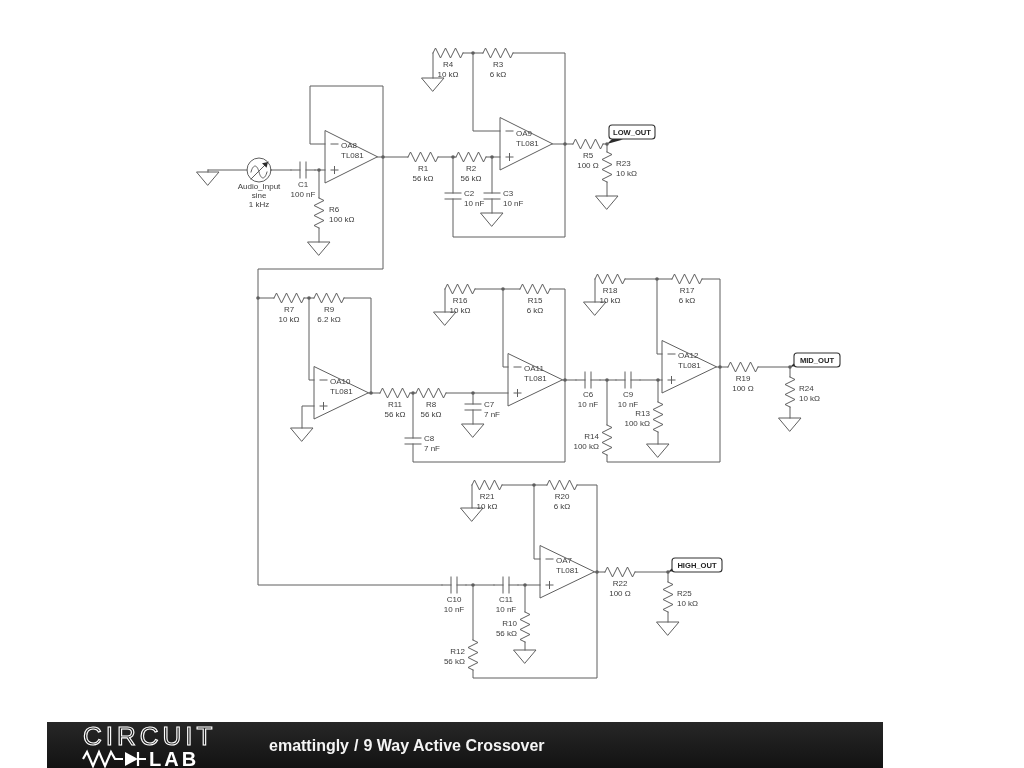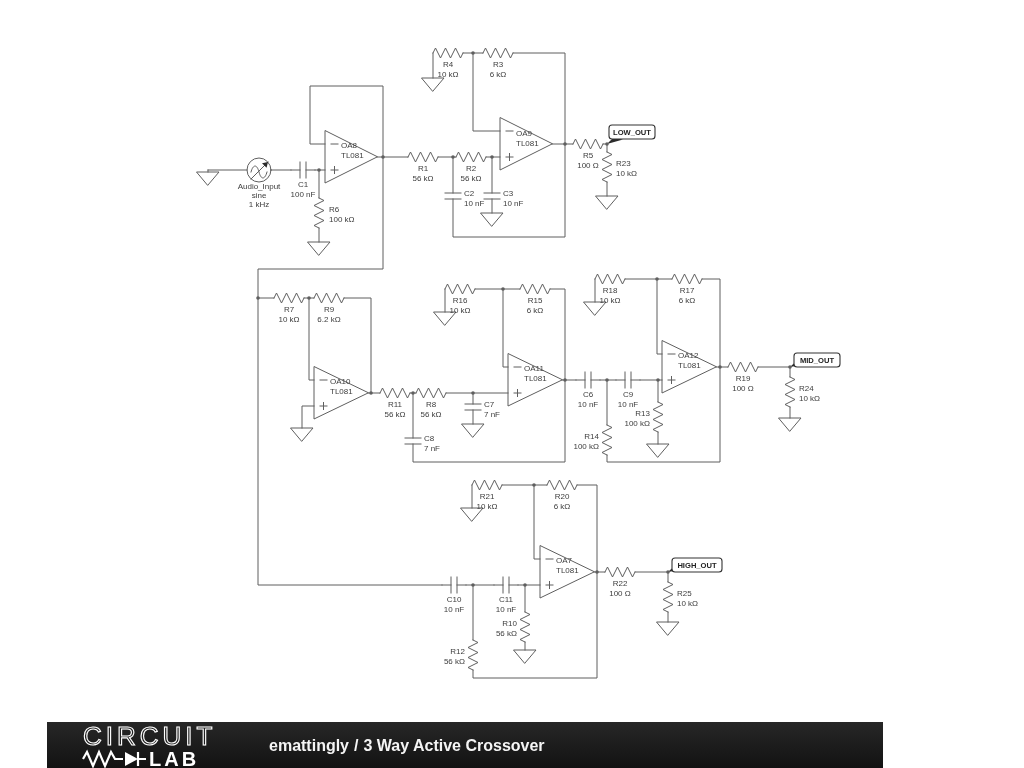"3 Way Active Crossover" span.title { text: 3 -> 9 }
